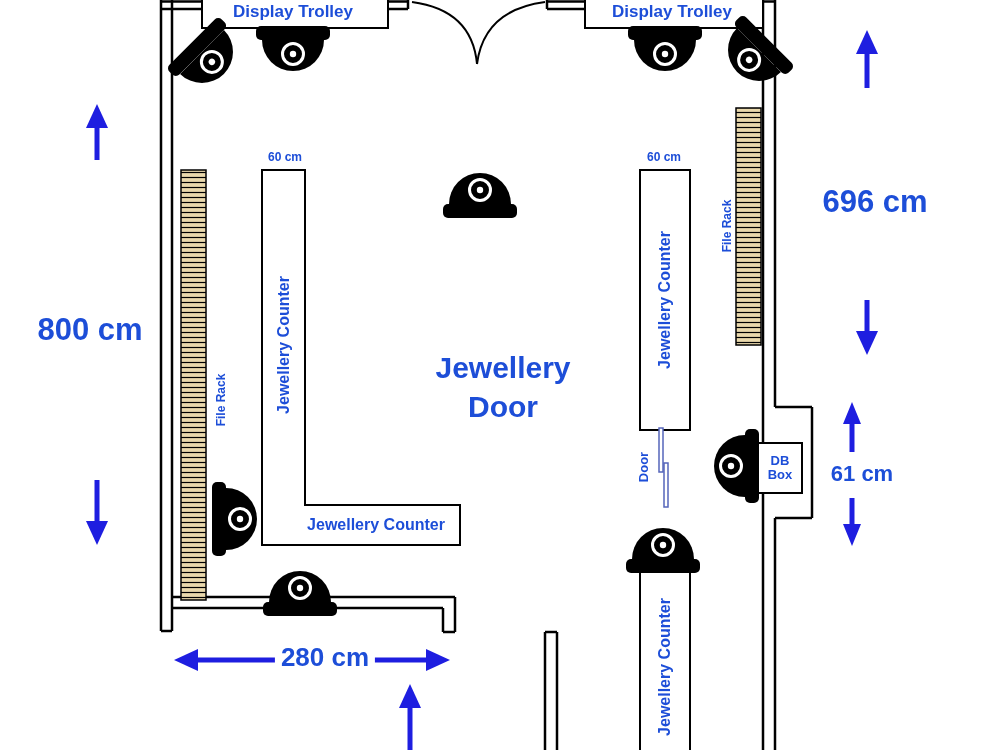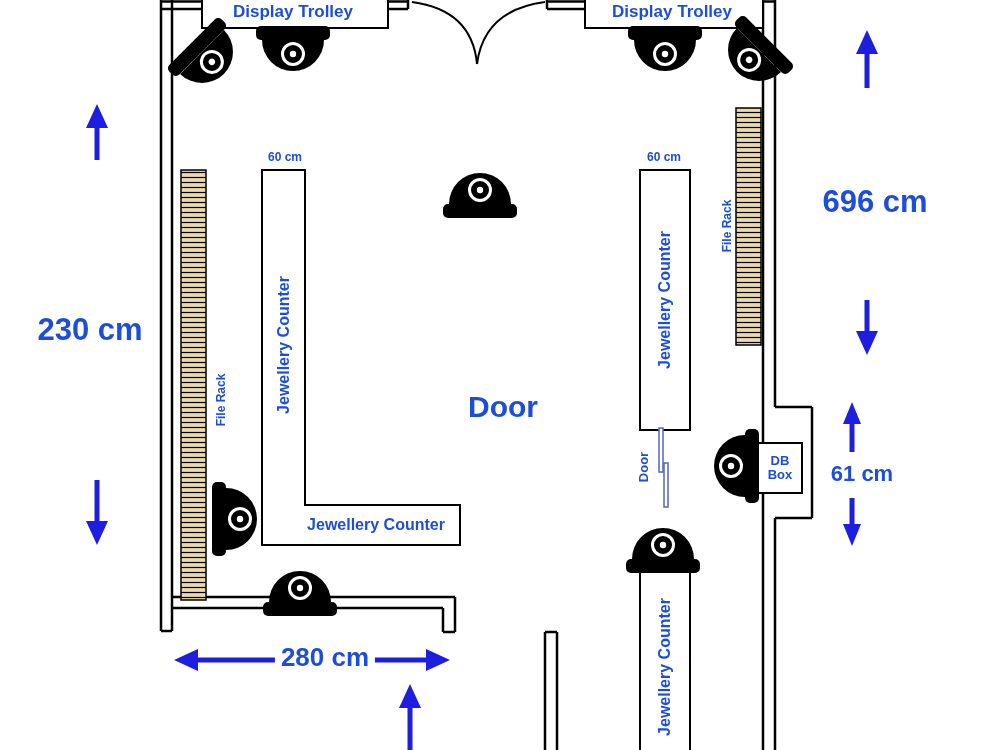"230 cm" div.hlabel { text: 230 -> 800 }
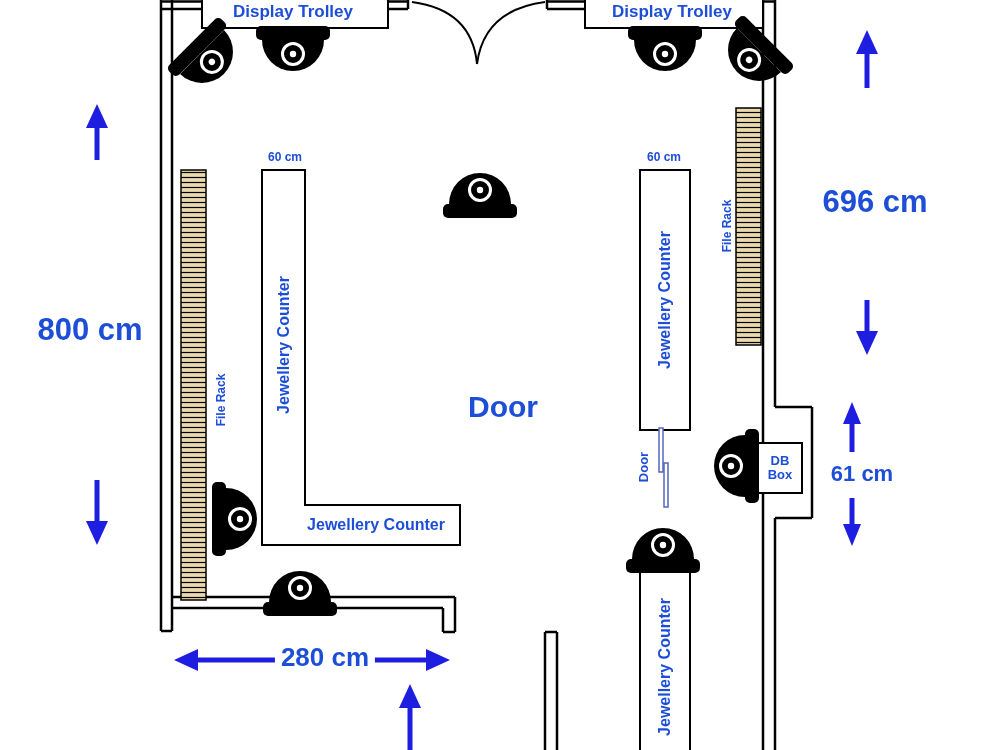"Jewellery" div.hlabel { html: none -> <div>Jewellery</div> }
